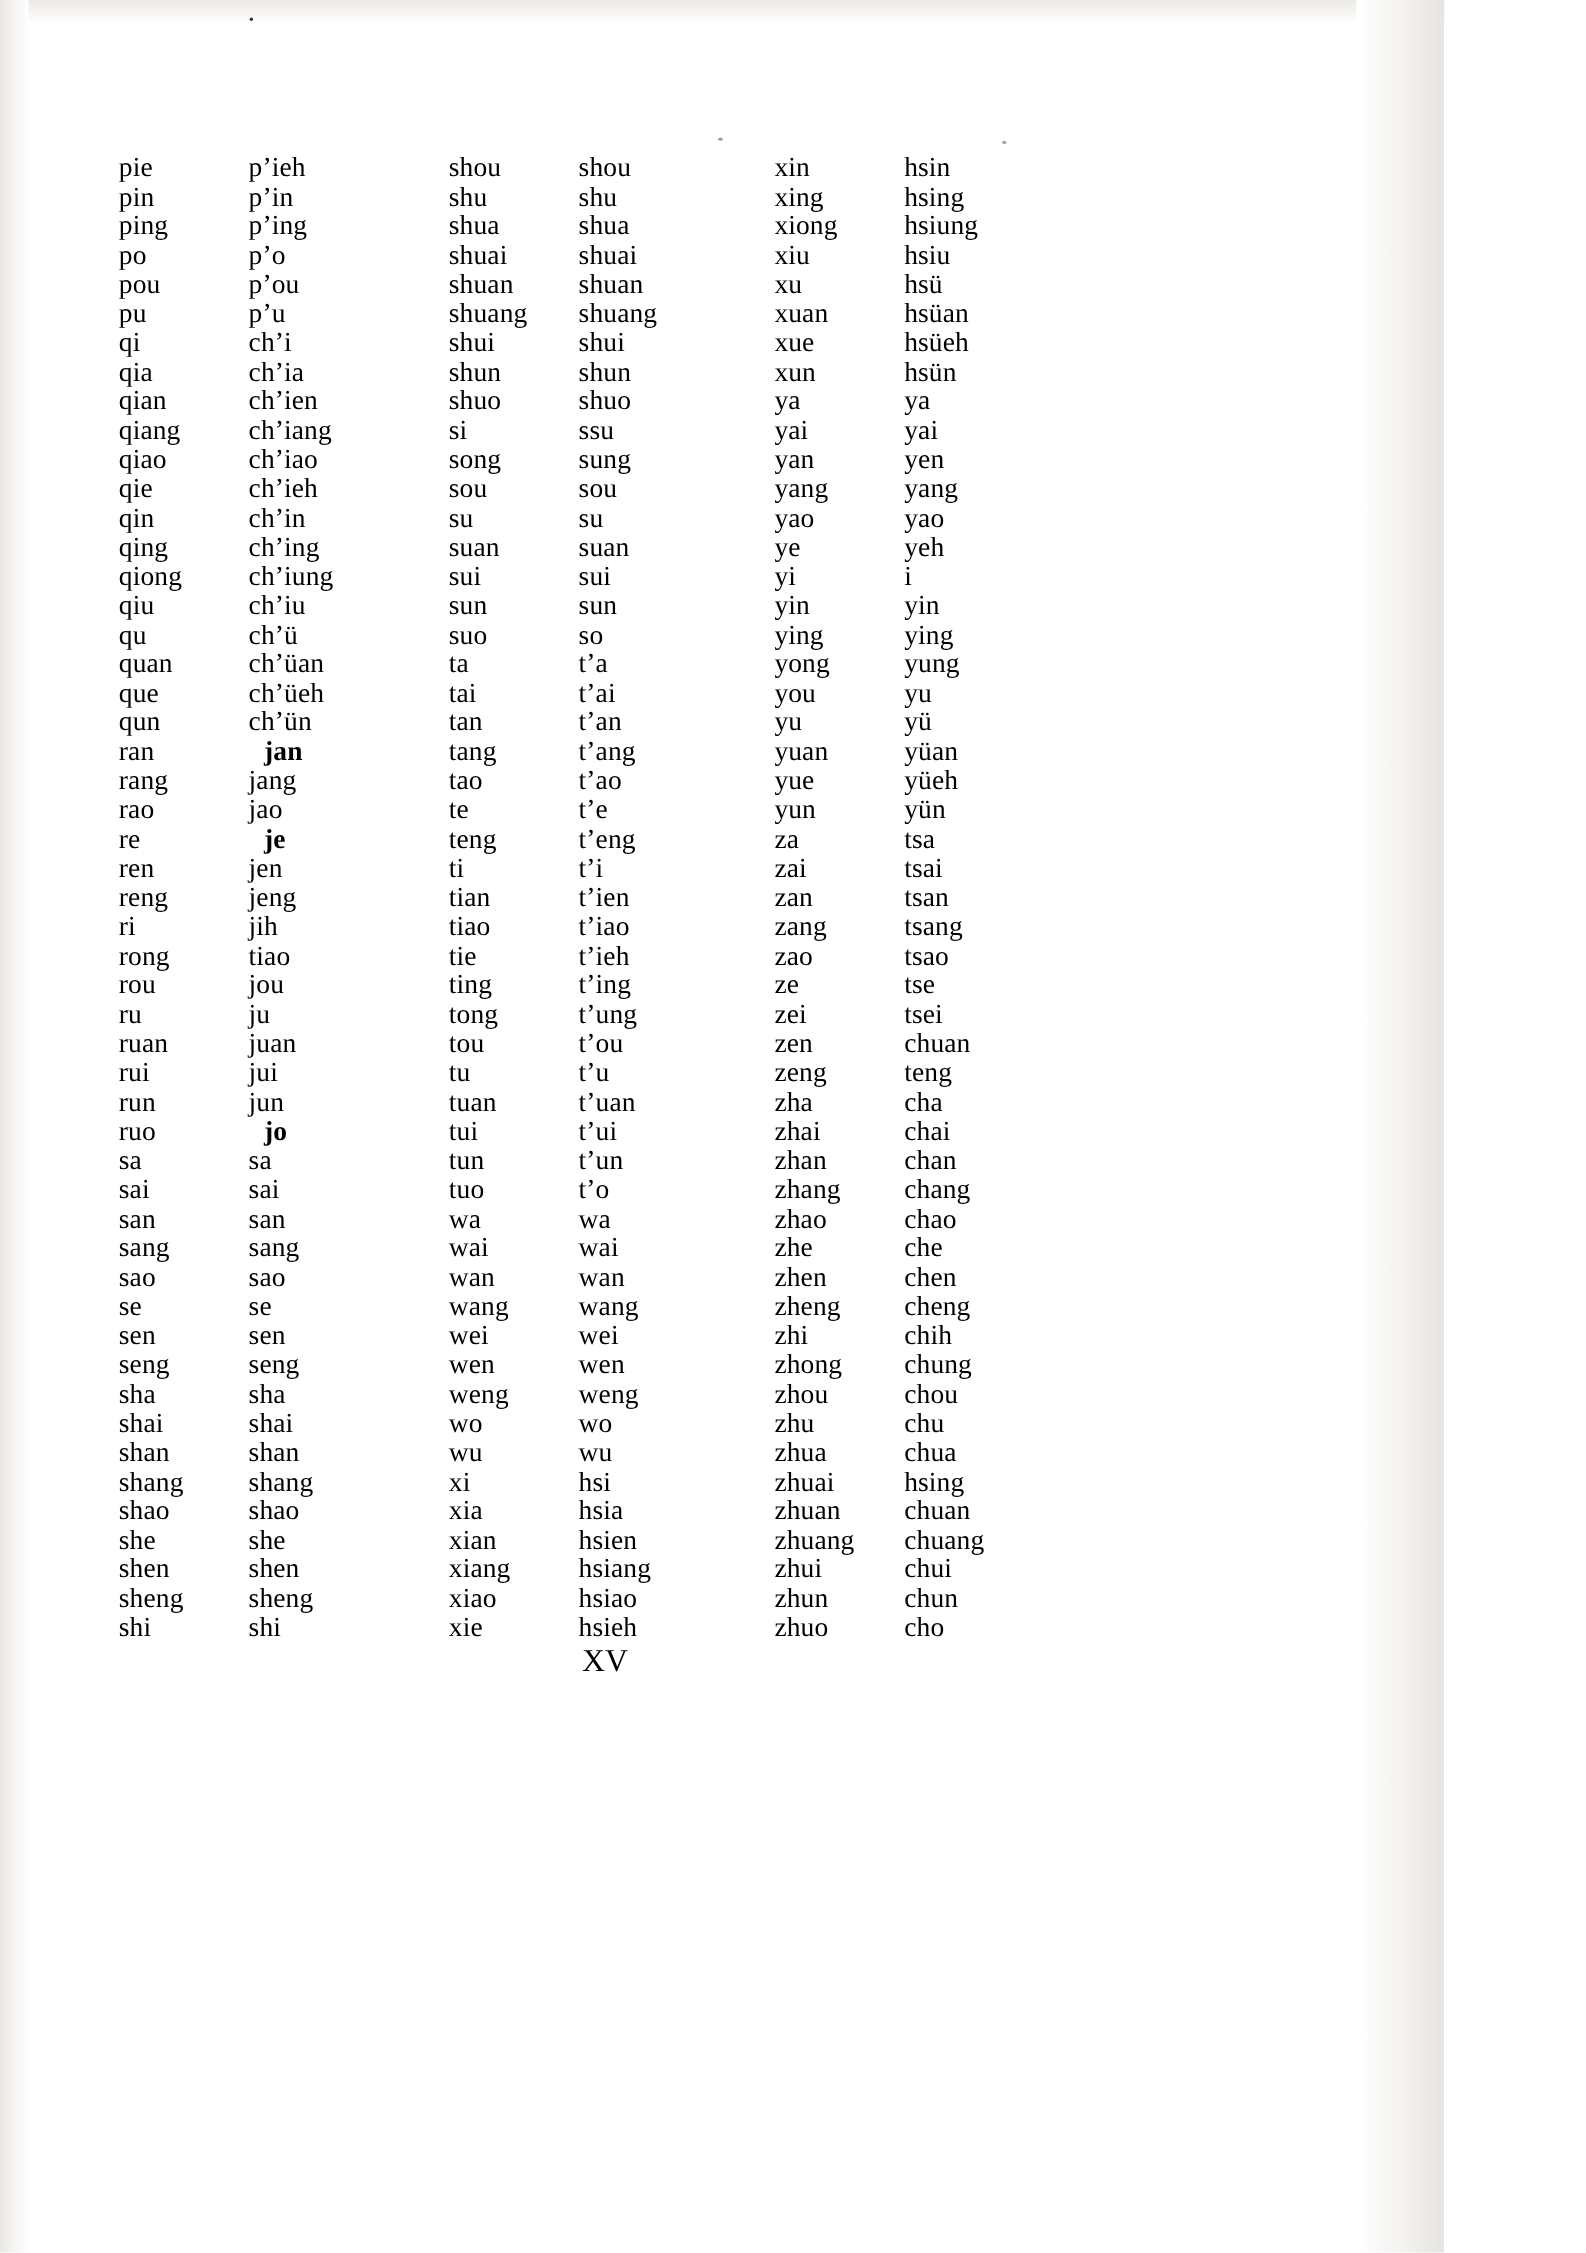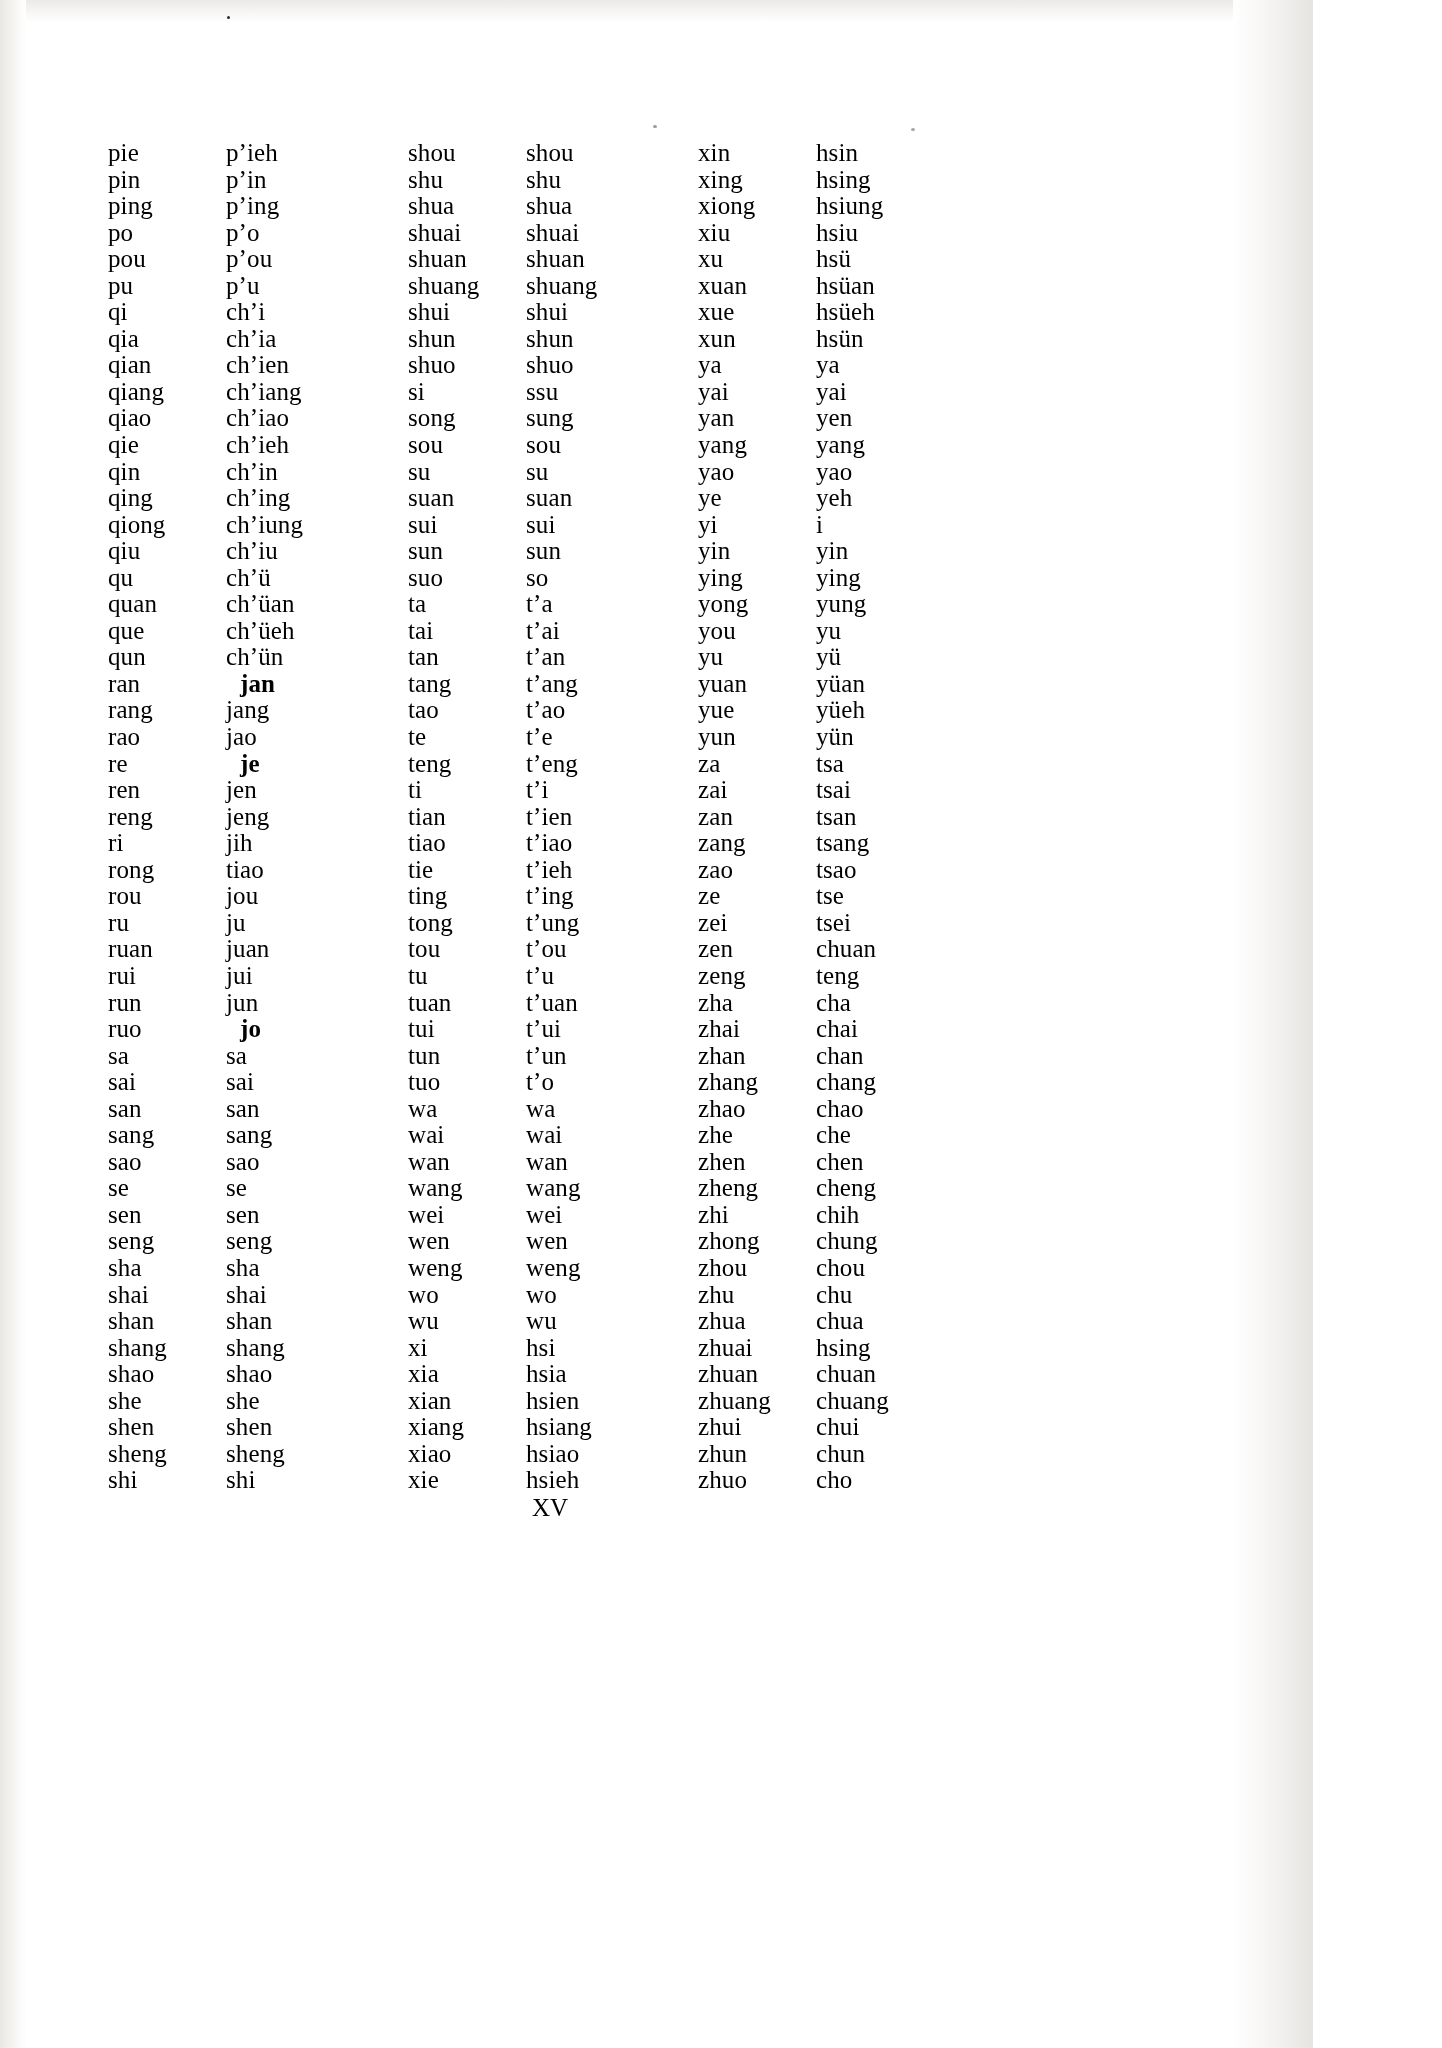"xin" #col-group-3 { align-items: none -> center }
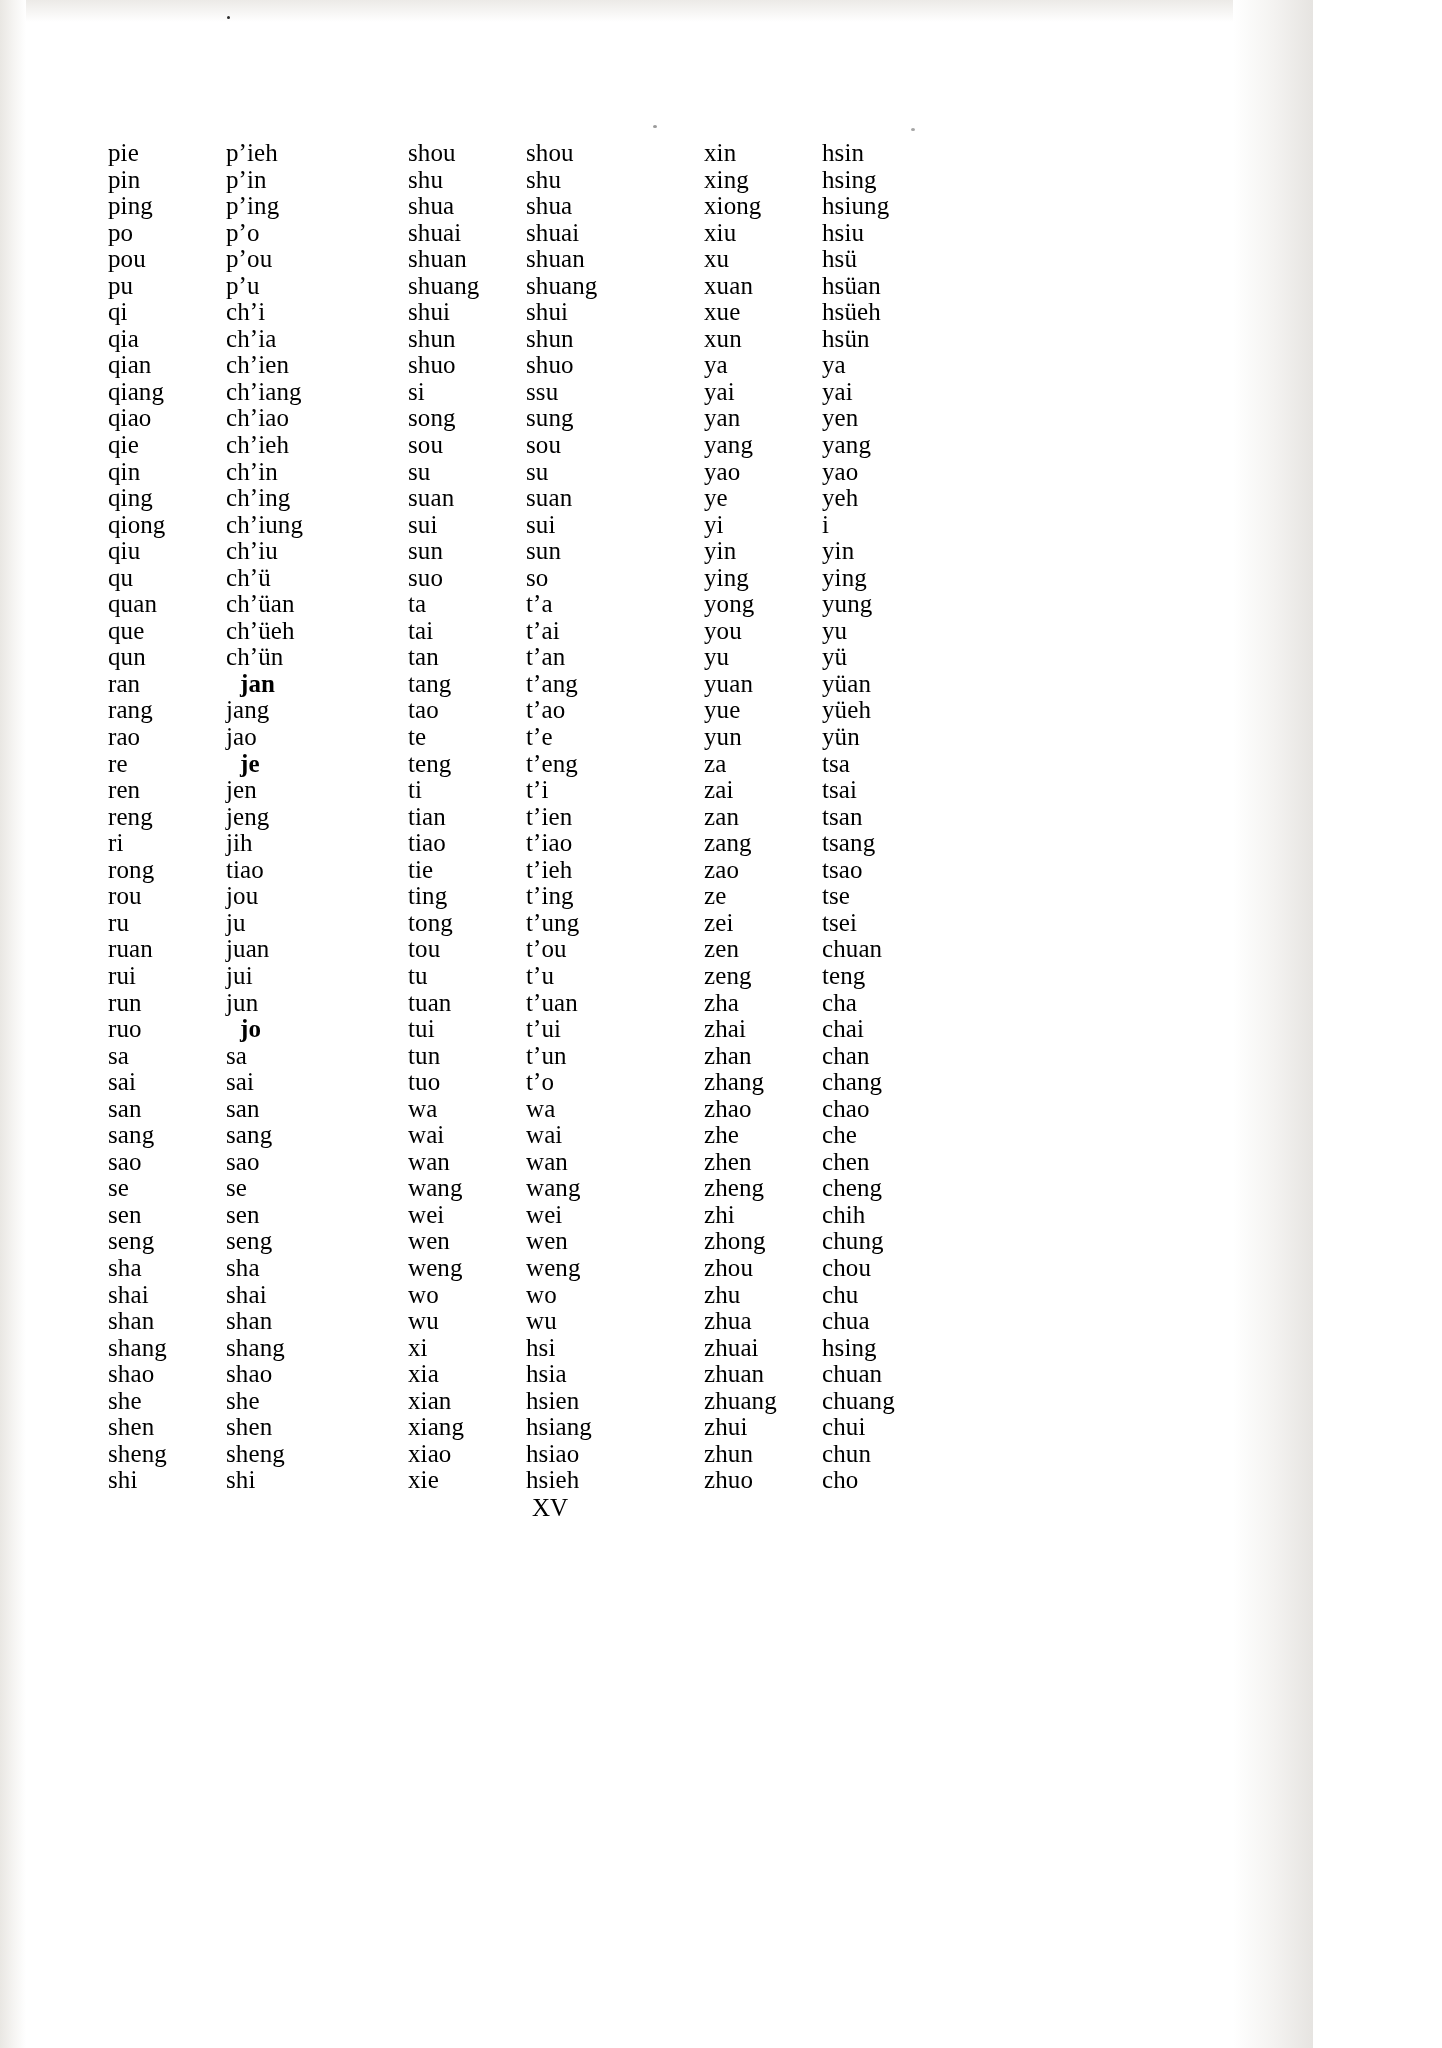"XV" #page-number { font-size: 25px -> 29px }
